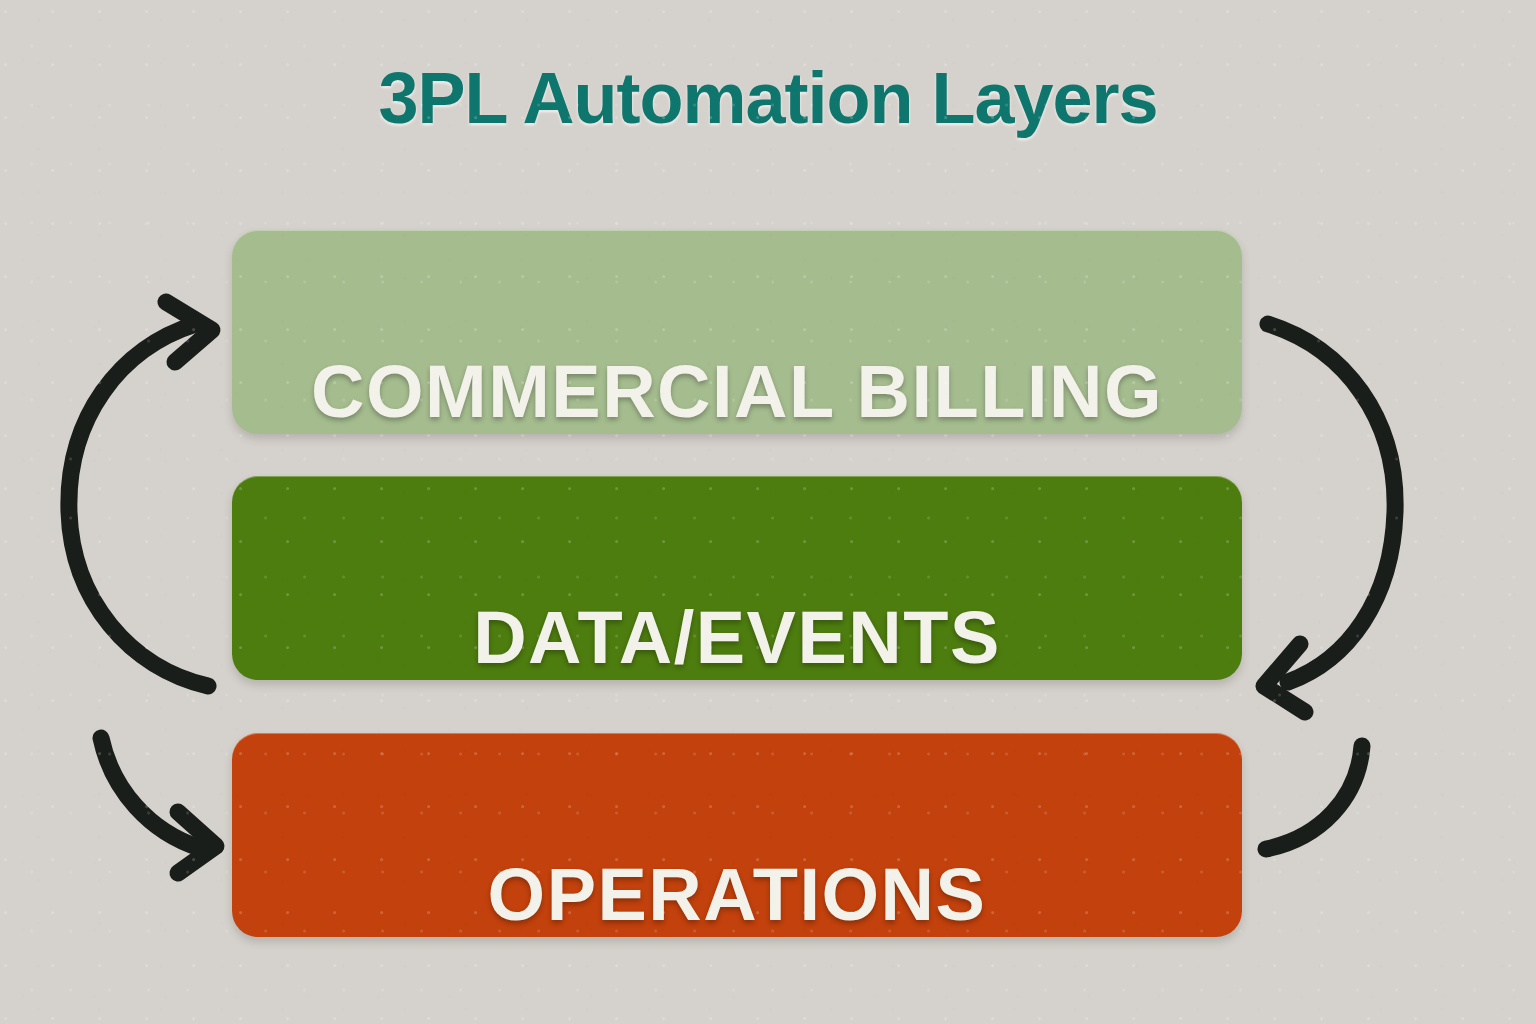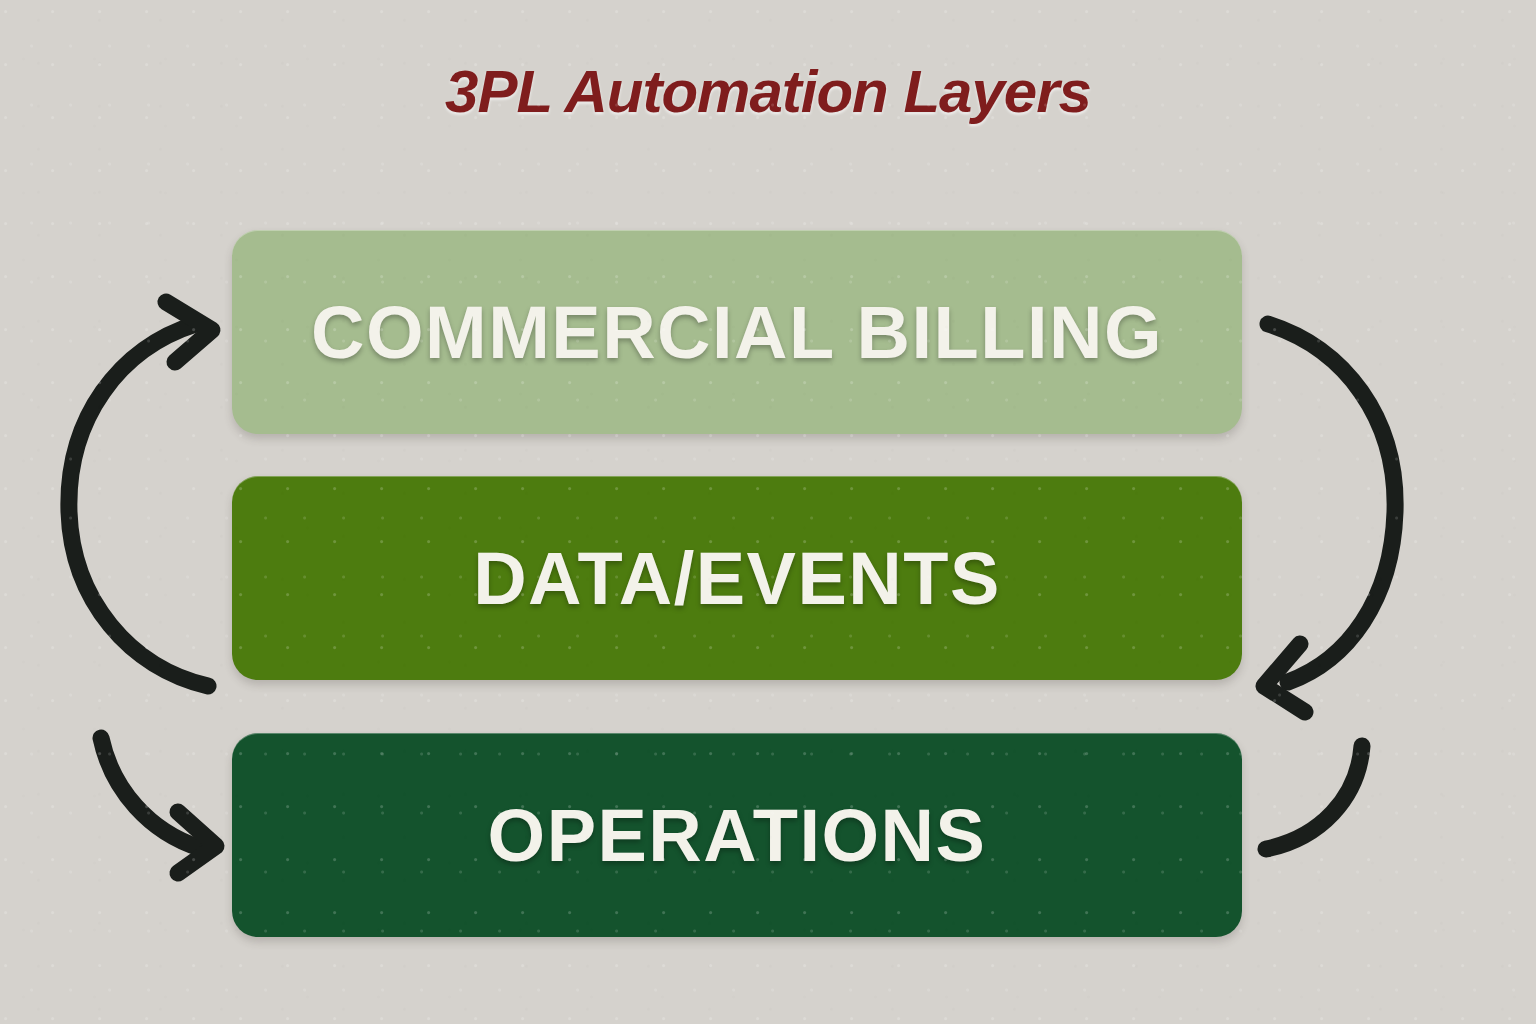"3PL Automation Layers" #title { color: #7f1d1d -> #0f766e; font-size: 60px -> 72px; font-style: italic -> none }
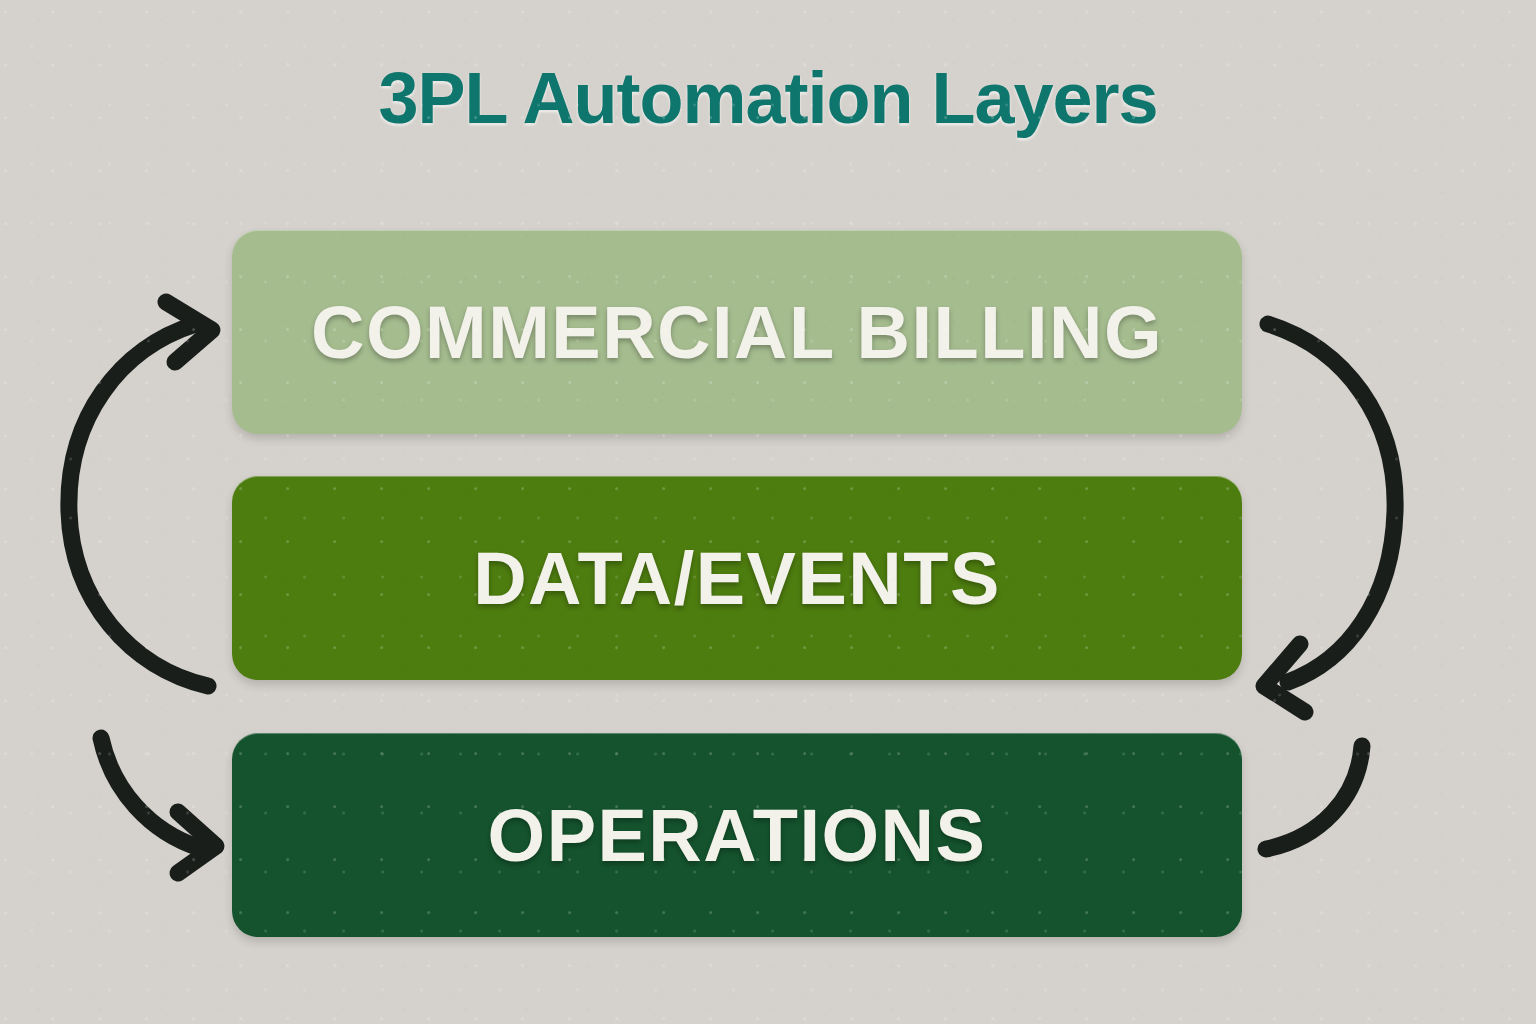"COMMERCIAL BILLING" .layer-box { align-items: center -> flex-end }
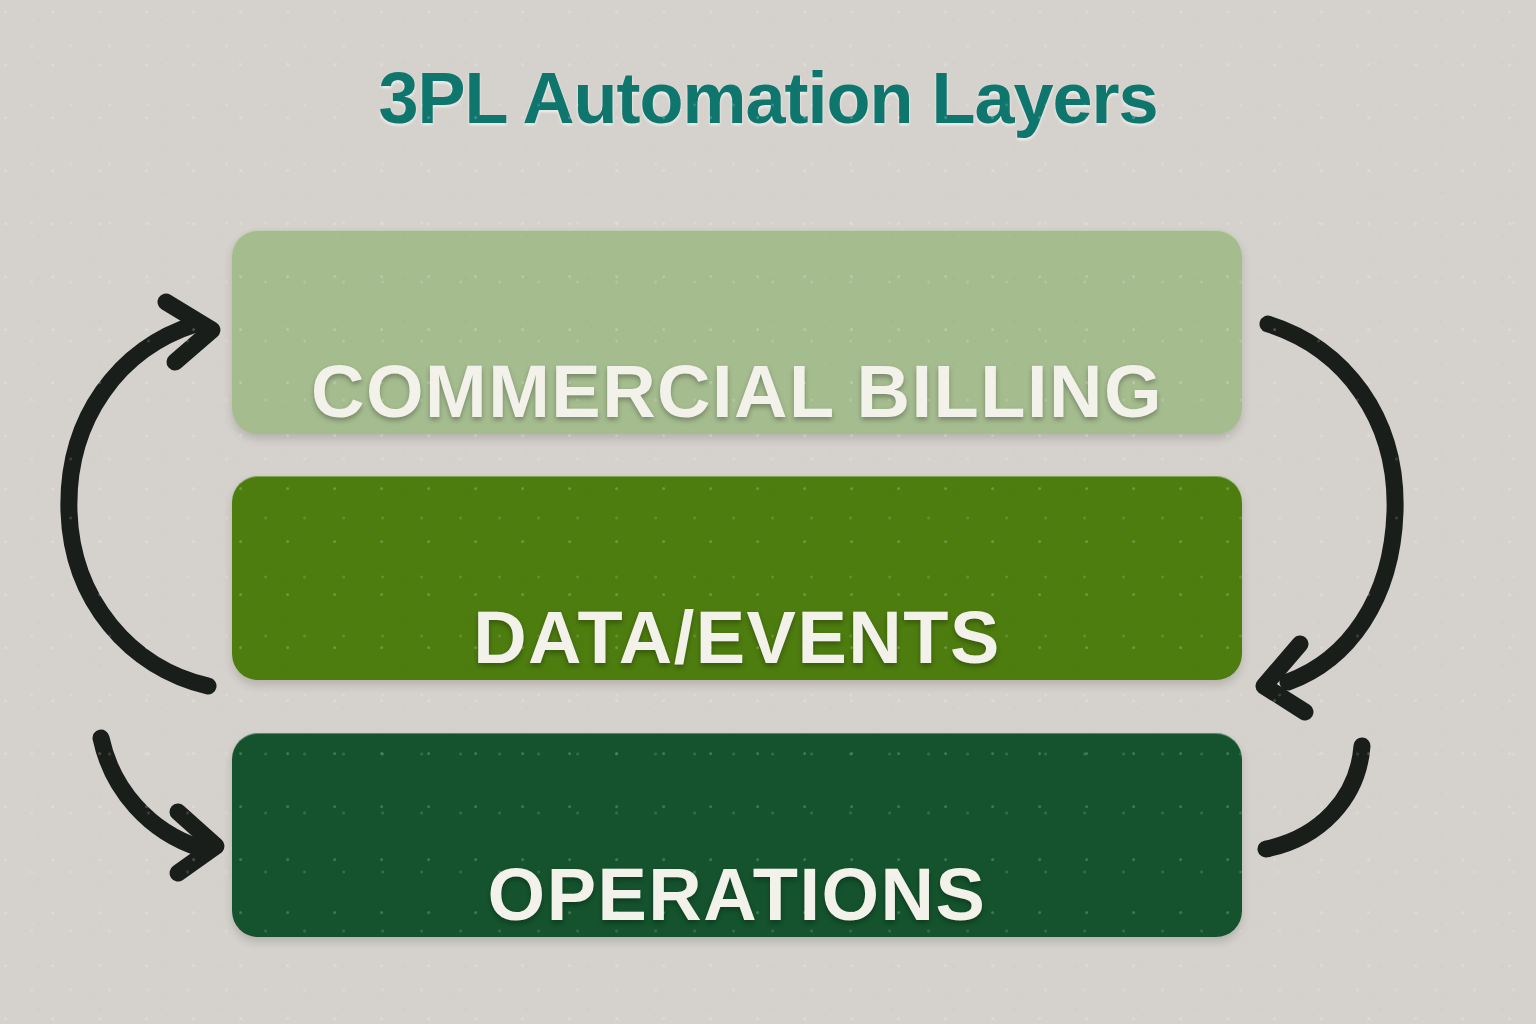"OPERATIONS" #box-operations { background: #14532d -> #c2410c }
